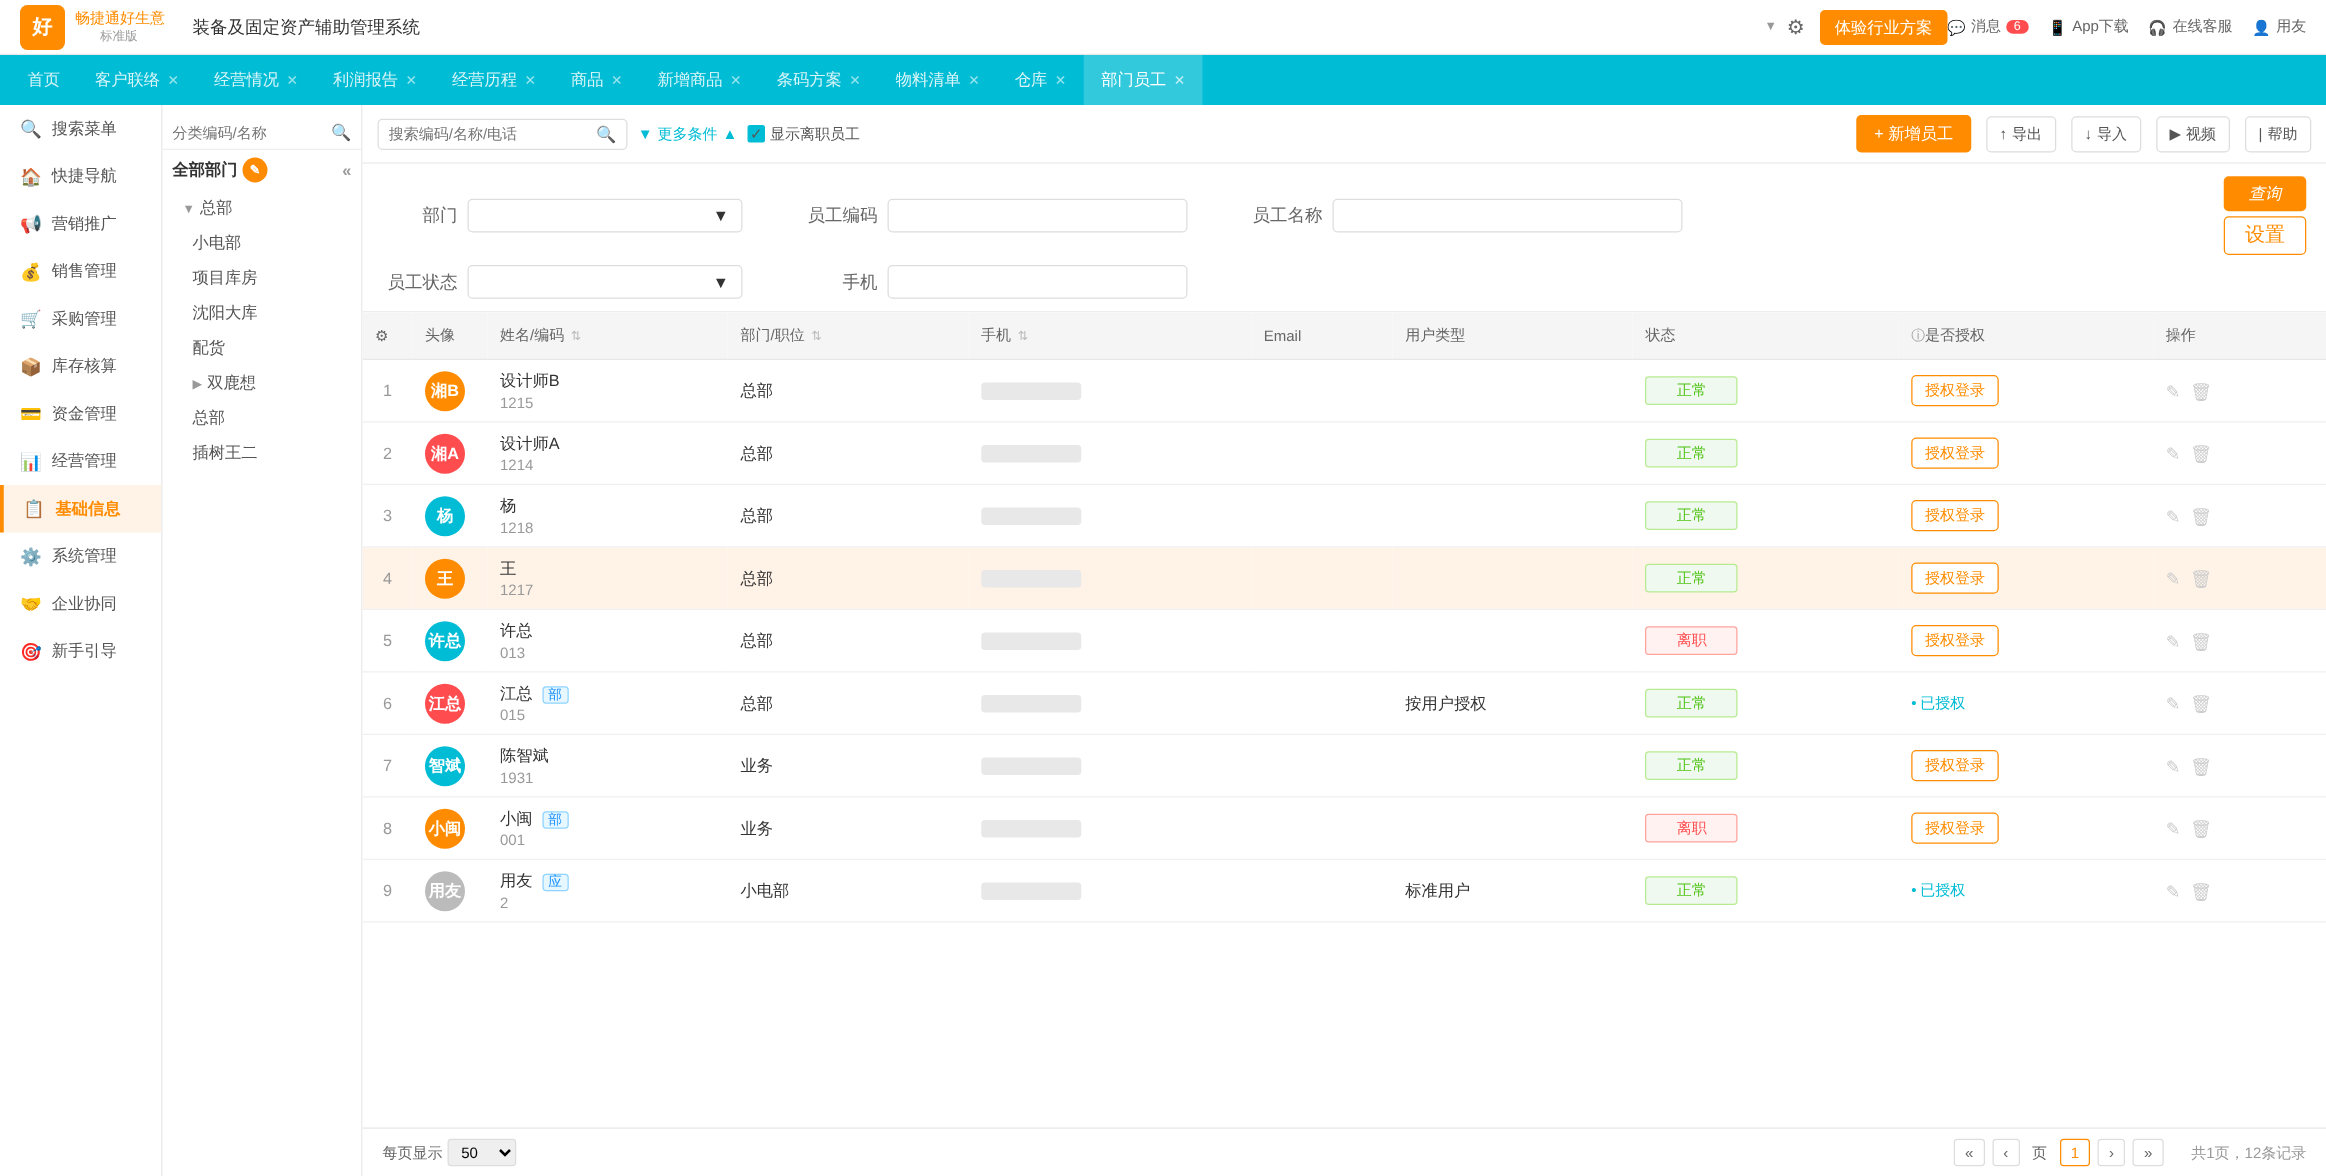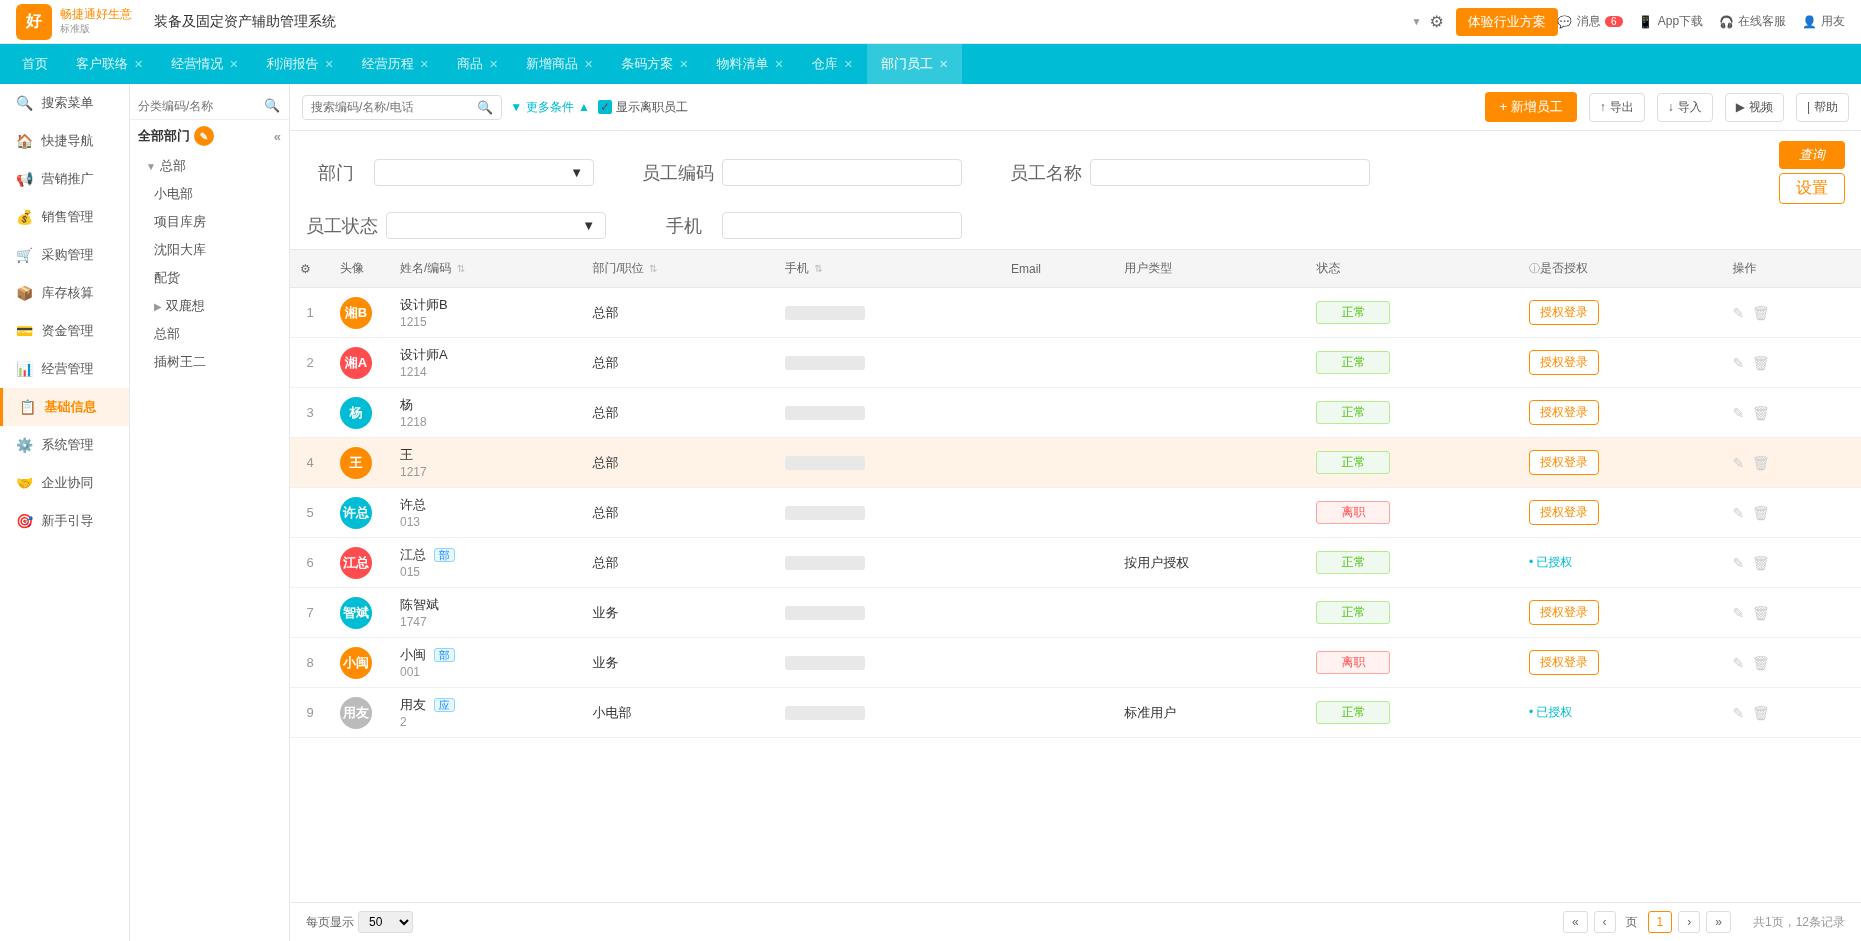"标准版" .logo-version { margin-left: none -> 20px }
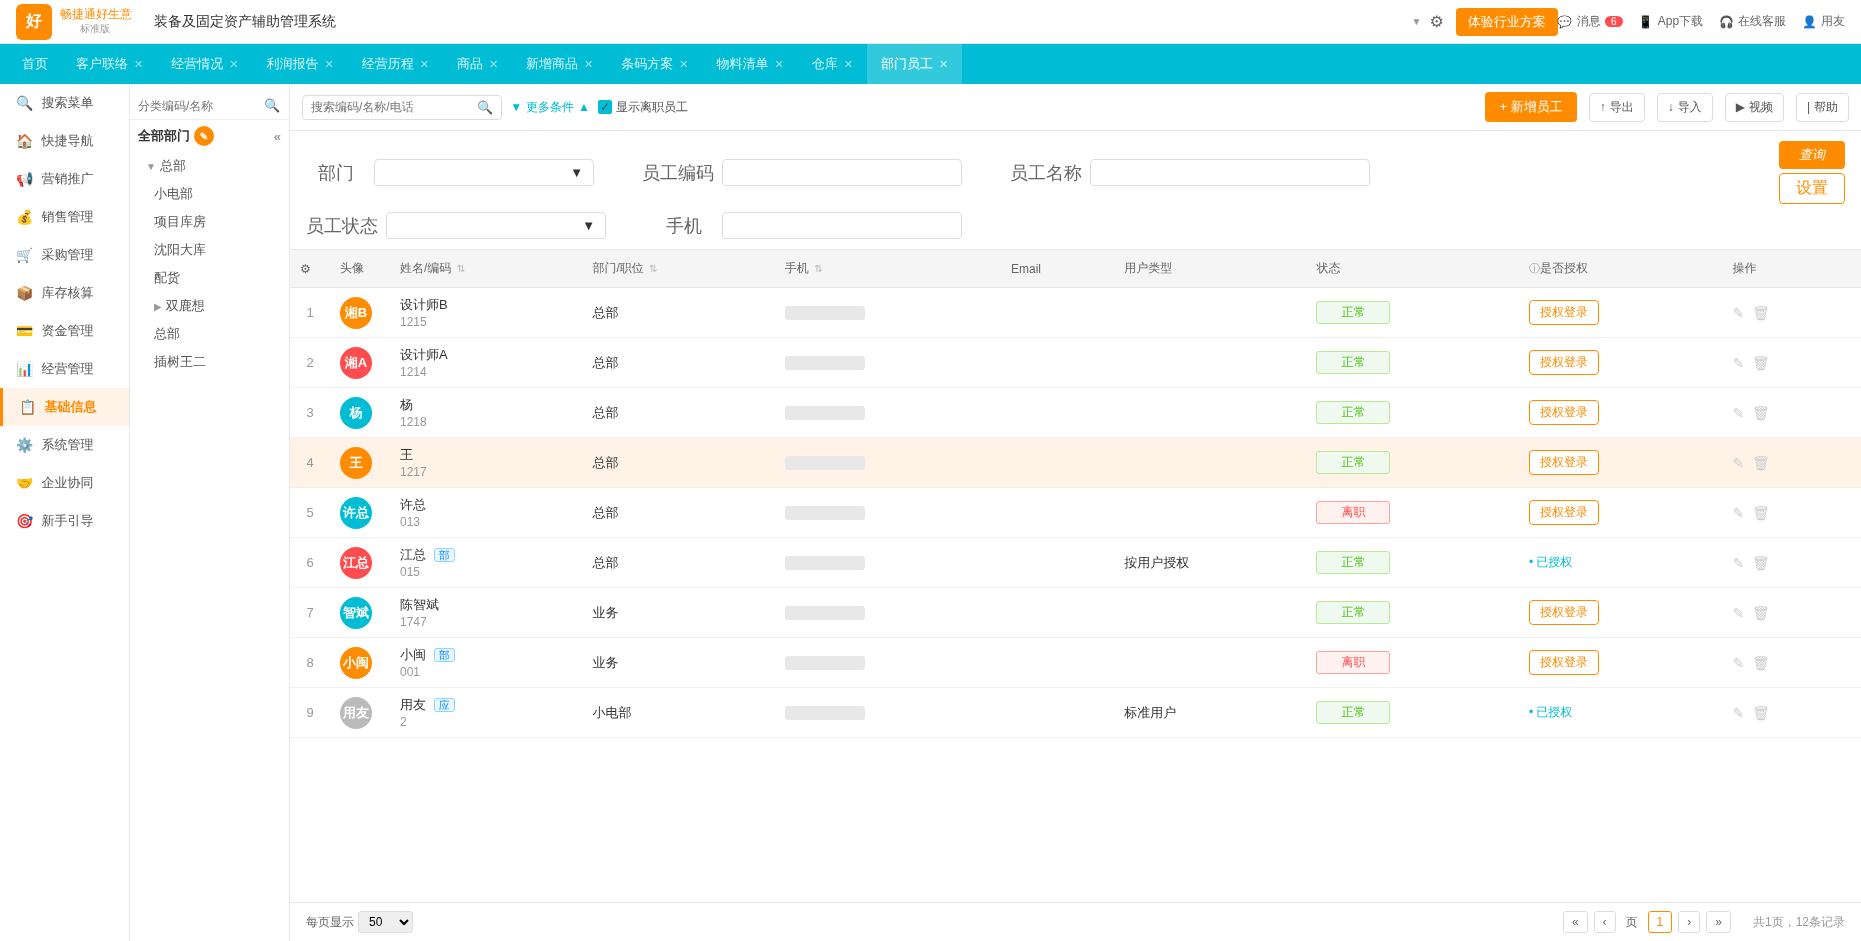"部门" .filter-label { font-size: 18px -> 14px; text-align: center -> right }
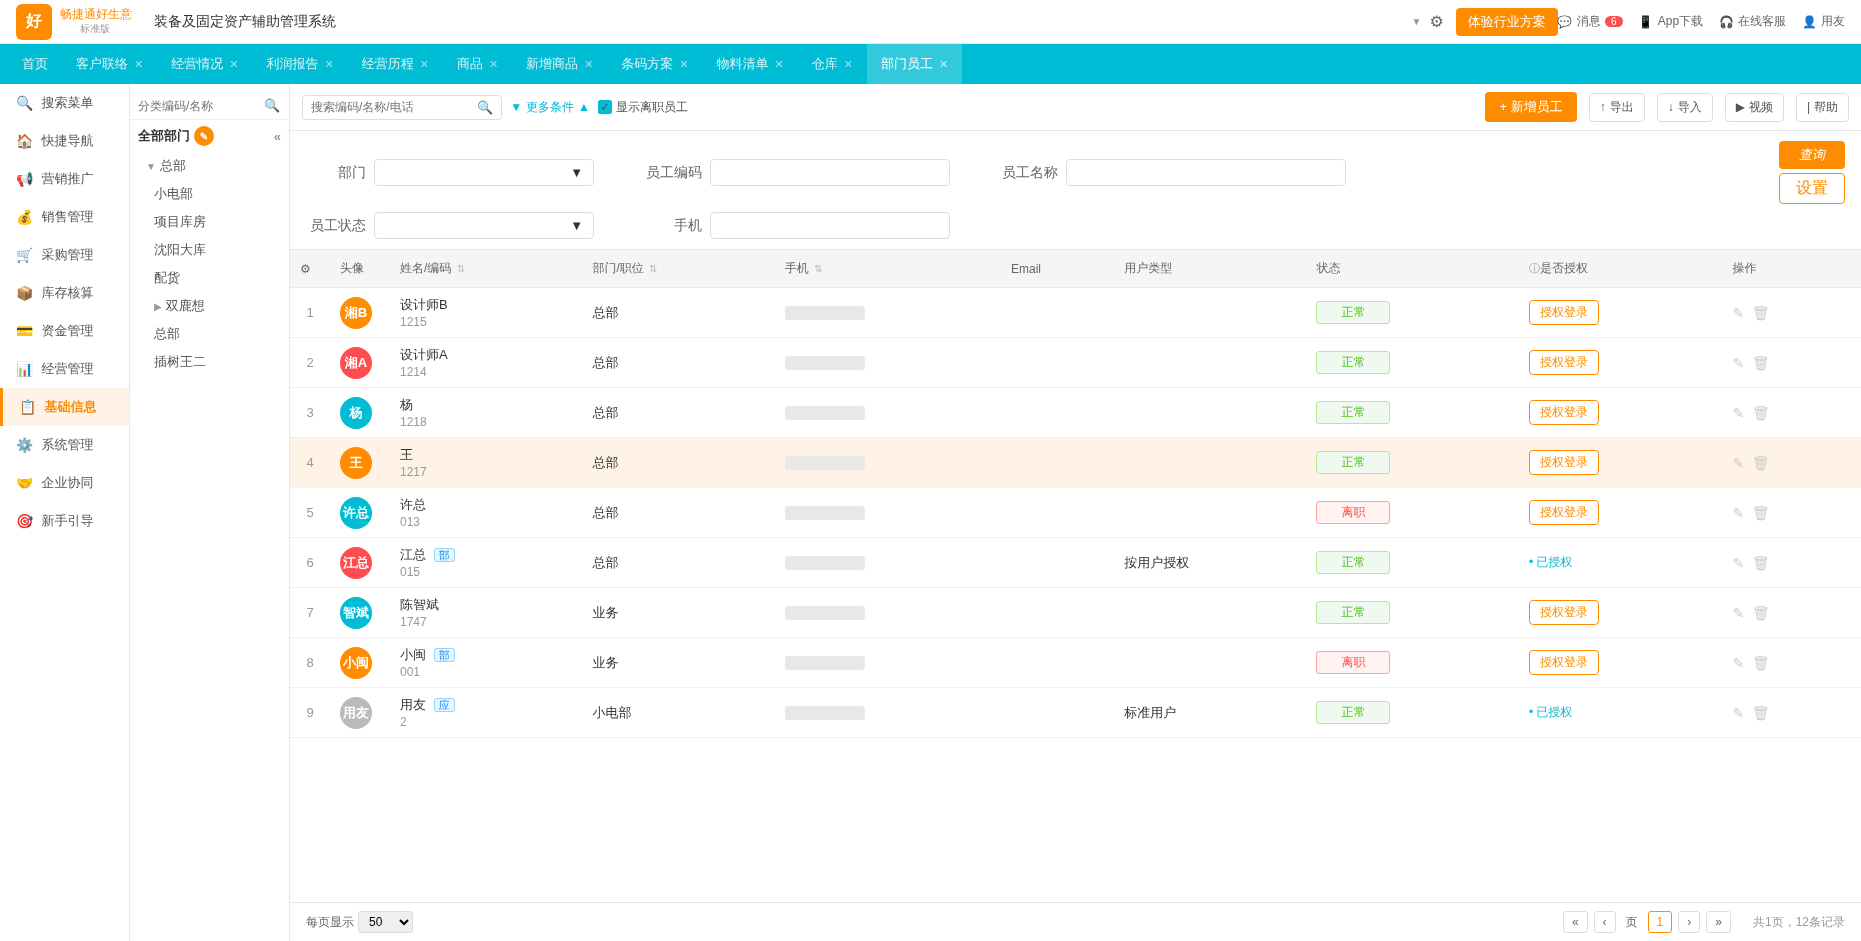"1747" span { text: 1747 -> 1931 }
